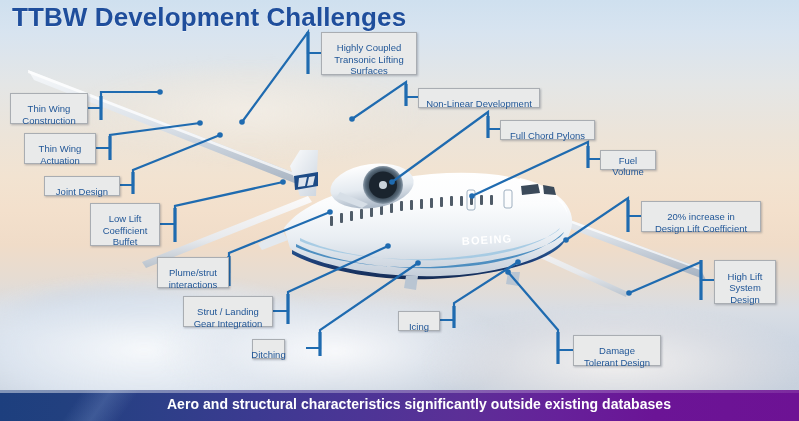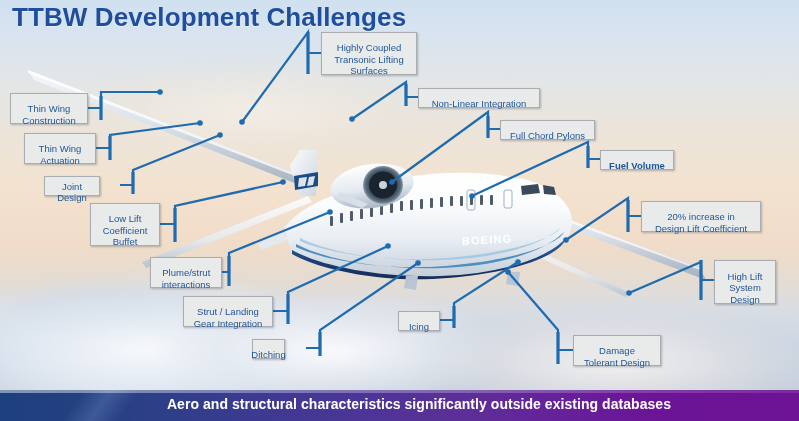"Non-Linear Integration" div.callout { text: Integration -> Development }
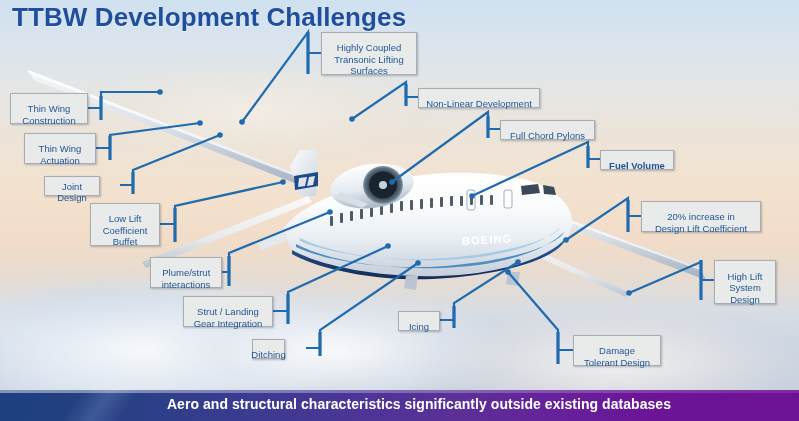"Fuel Volume" div.callout { font-weight: bold -> none; width: 74px -> 56px }
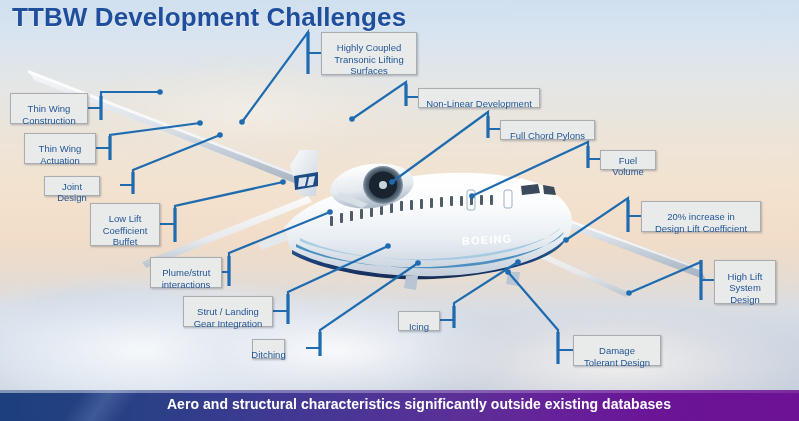"Joint Design" div.callout { width: 56px -> 76px }
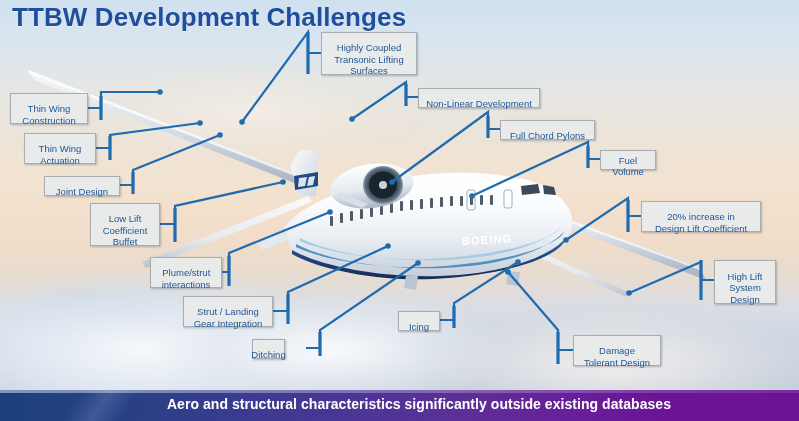"Plume/strut" div.callout { left: 150px -> 157px; text-align: right -> none }
